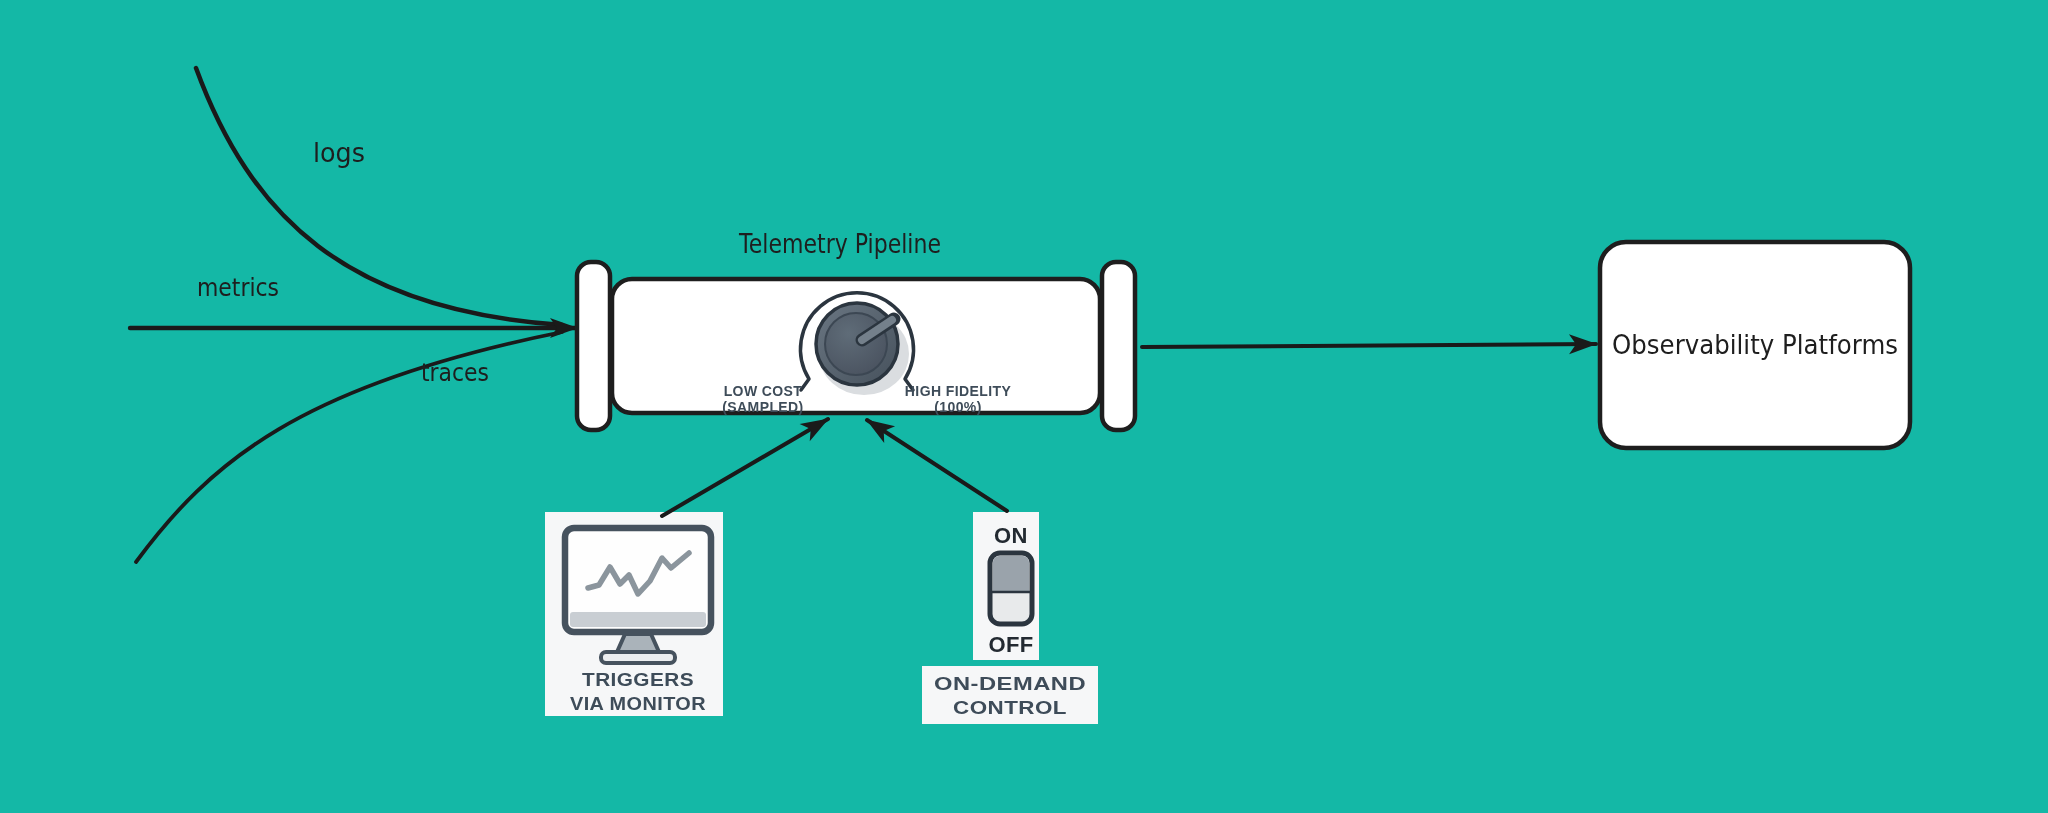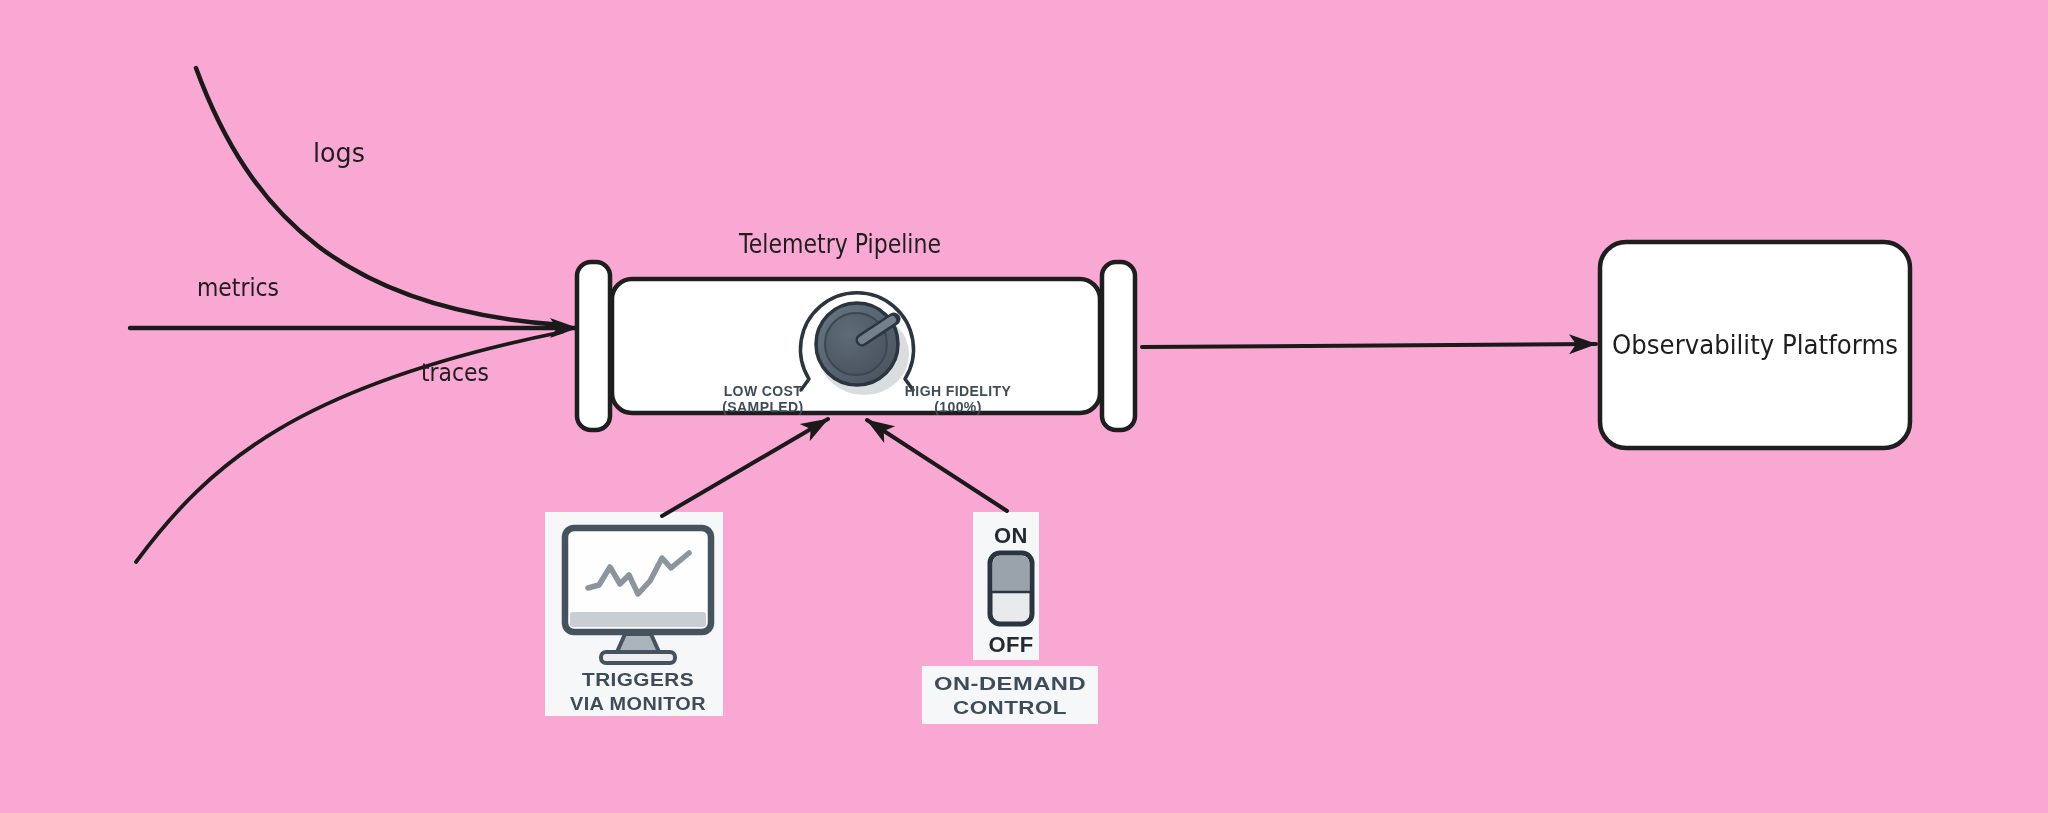"logs" .canvas { background: #f9a8d4 -> #14b8a6 }
